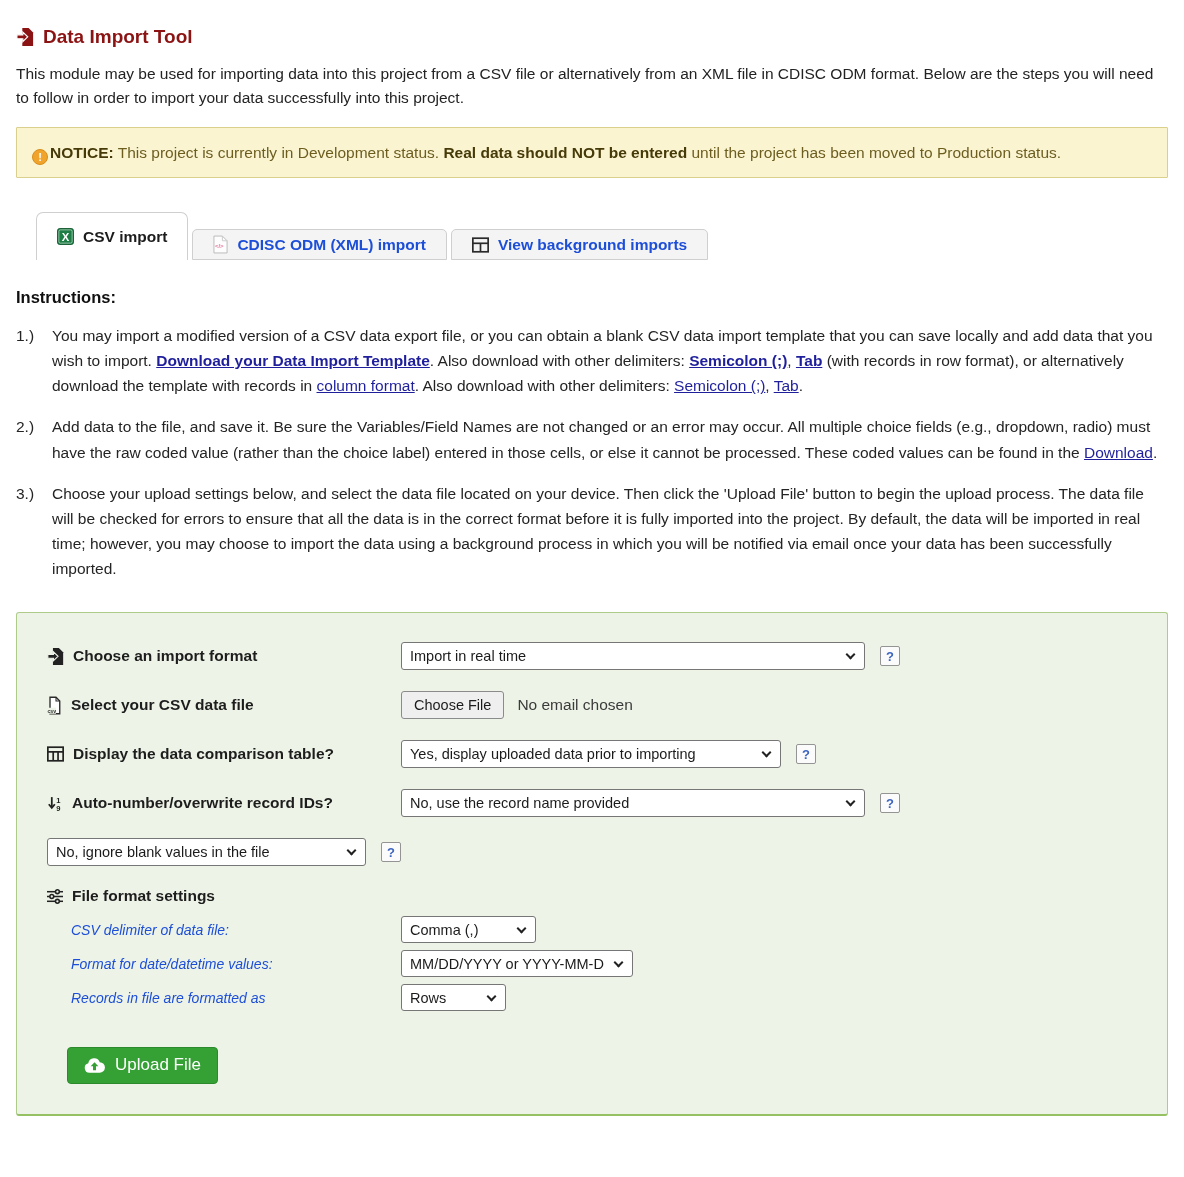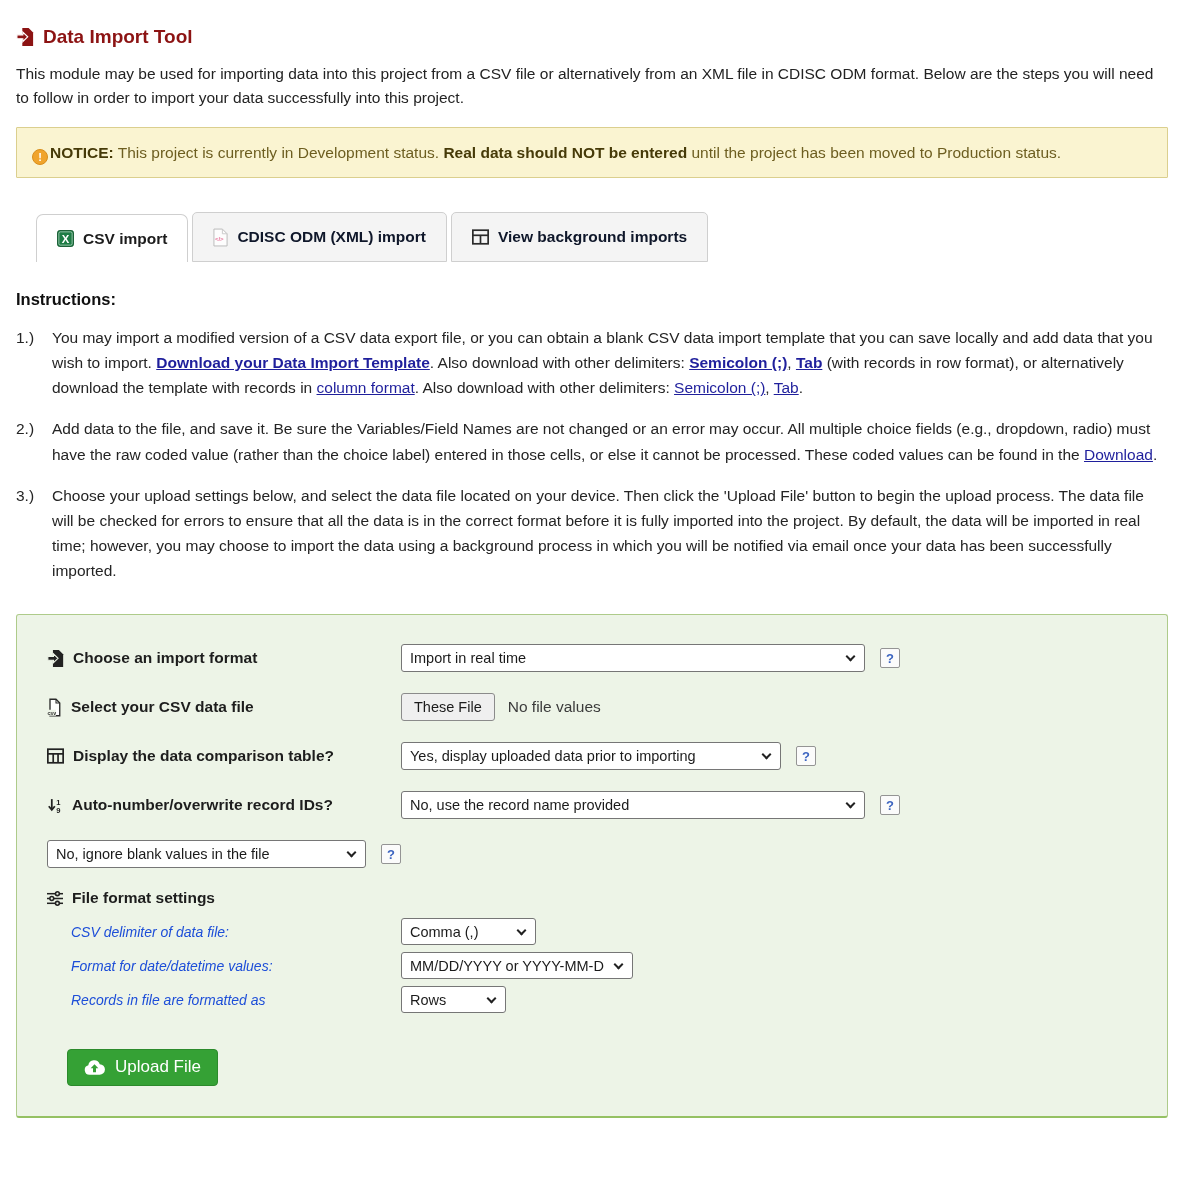"CDISC ODM (XML) import" .tab { color: #0f172a -> #1d4ed8; height: 50px -> 31px }
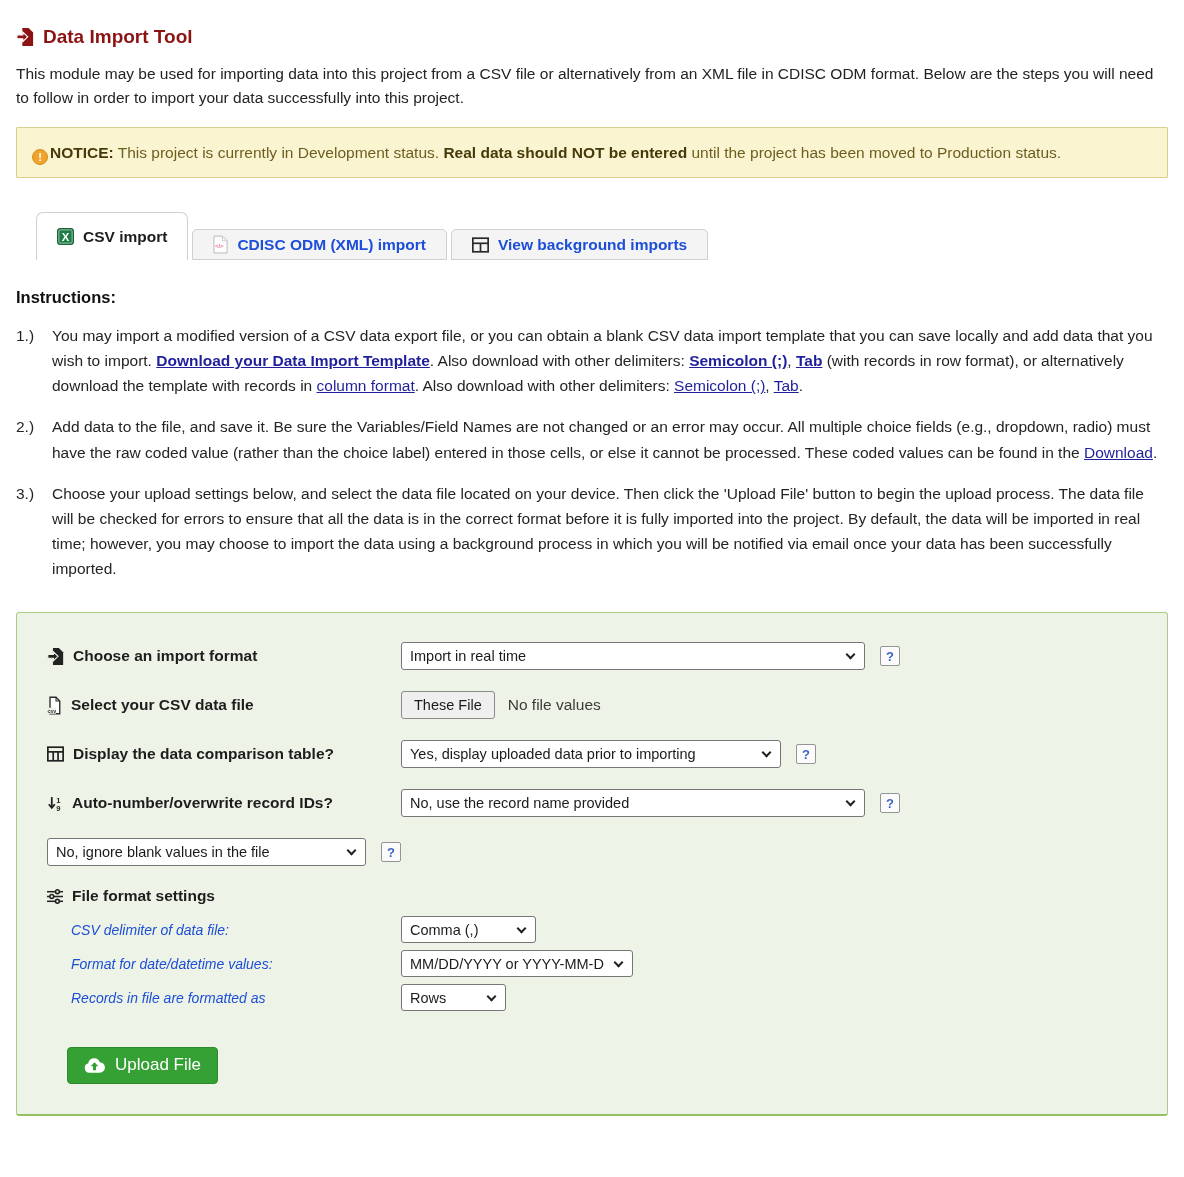"These File" button.file-btn { text: These -> Choose }
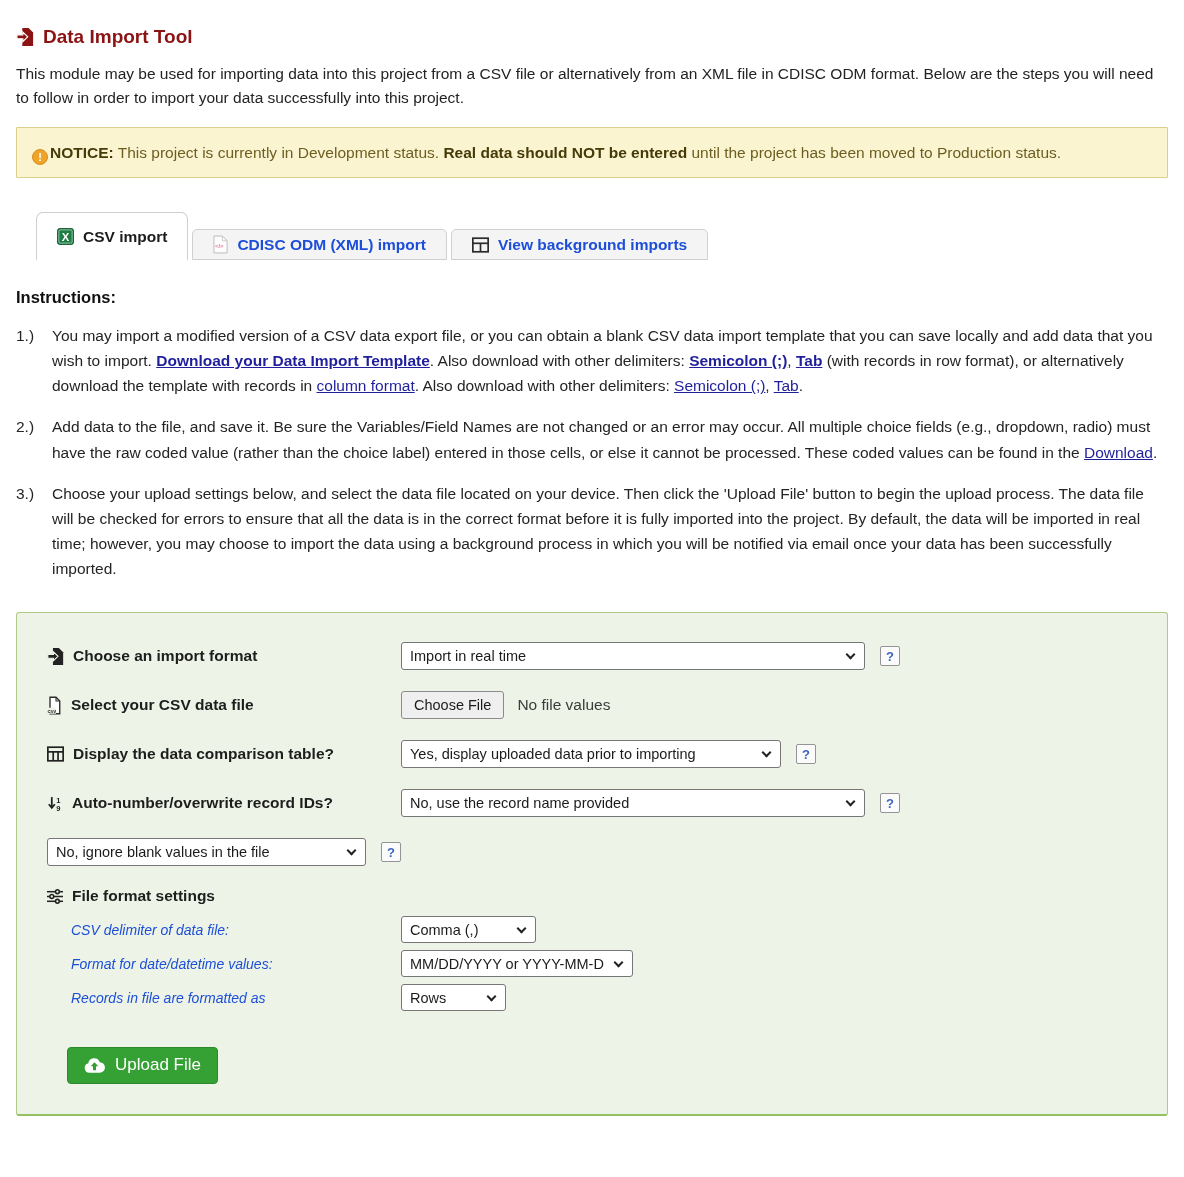"No file values" span.file-status { text: file values -> email chosen }
